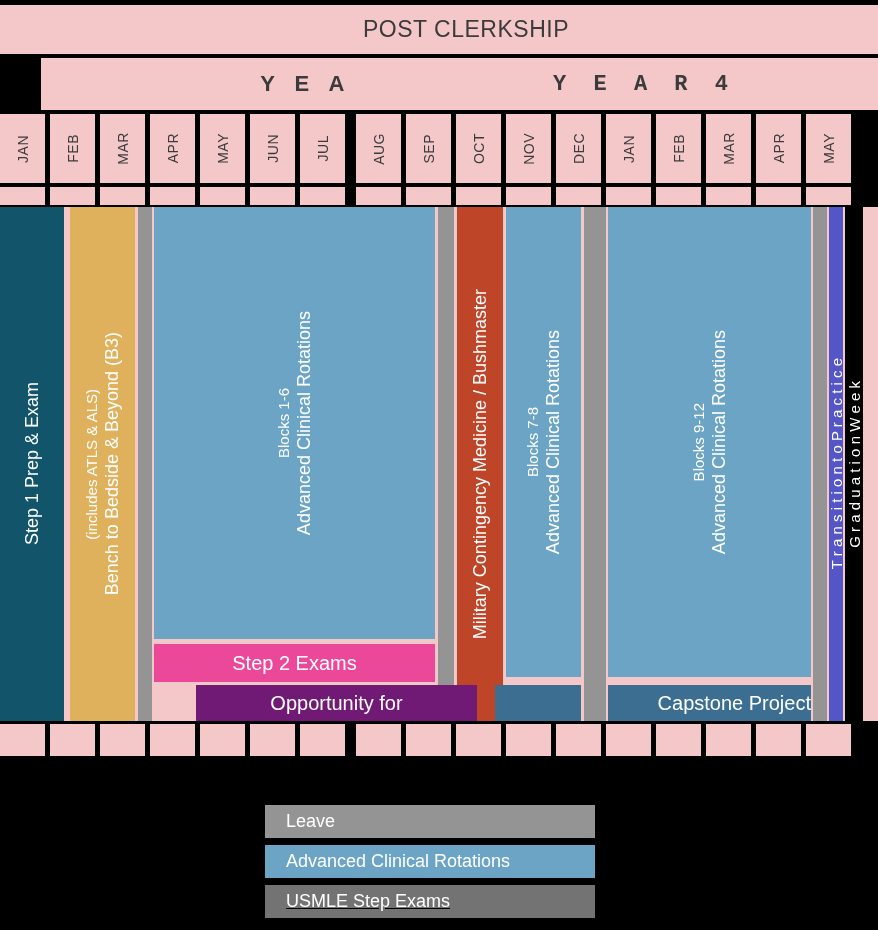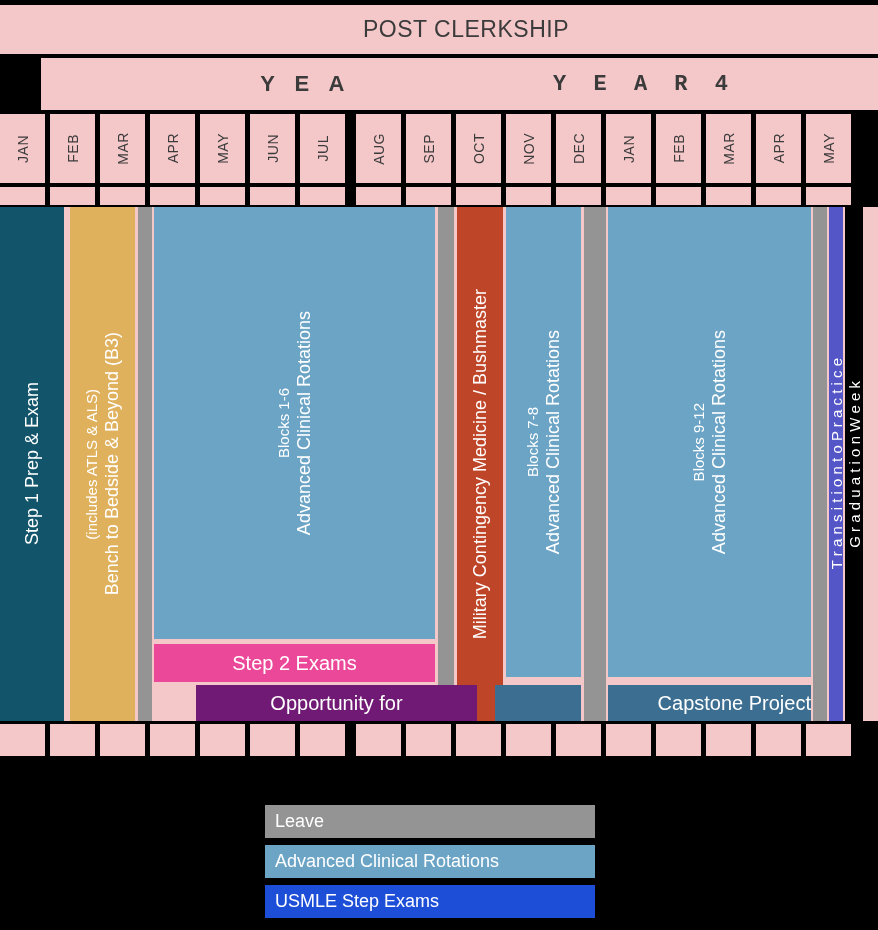"Leave" .legrow { padding-left: 10px -> 21px }
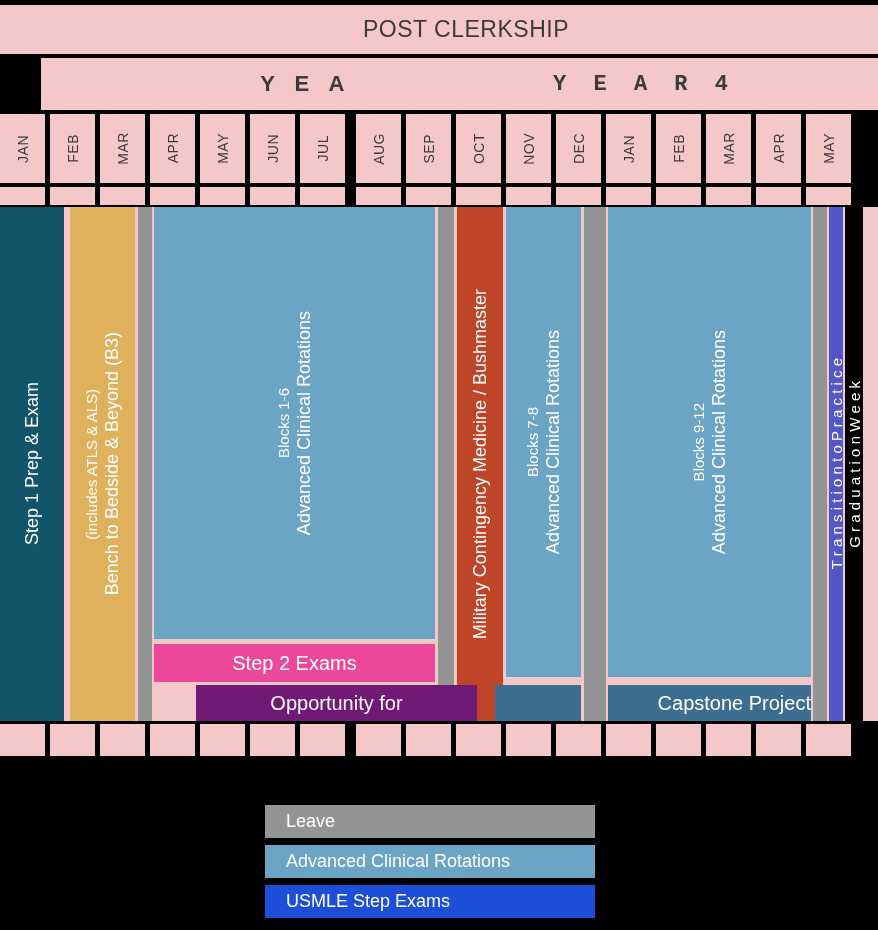"USMLE Step Exams" div.legrow { background: #1d4ed8 -> #737373; text-decoration: none -> underline }
